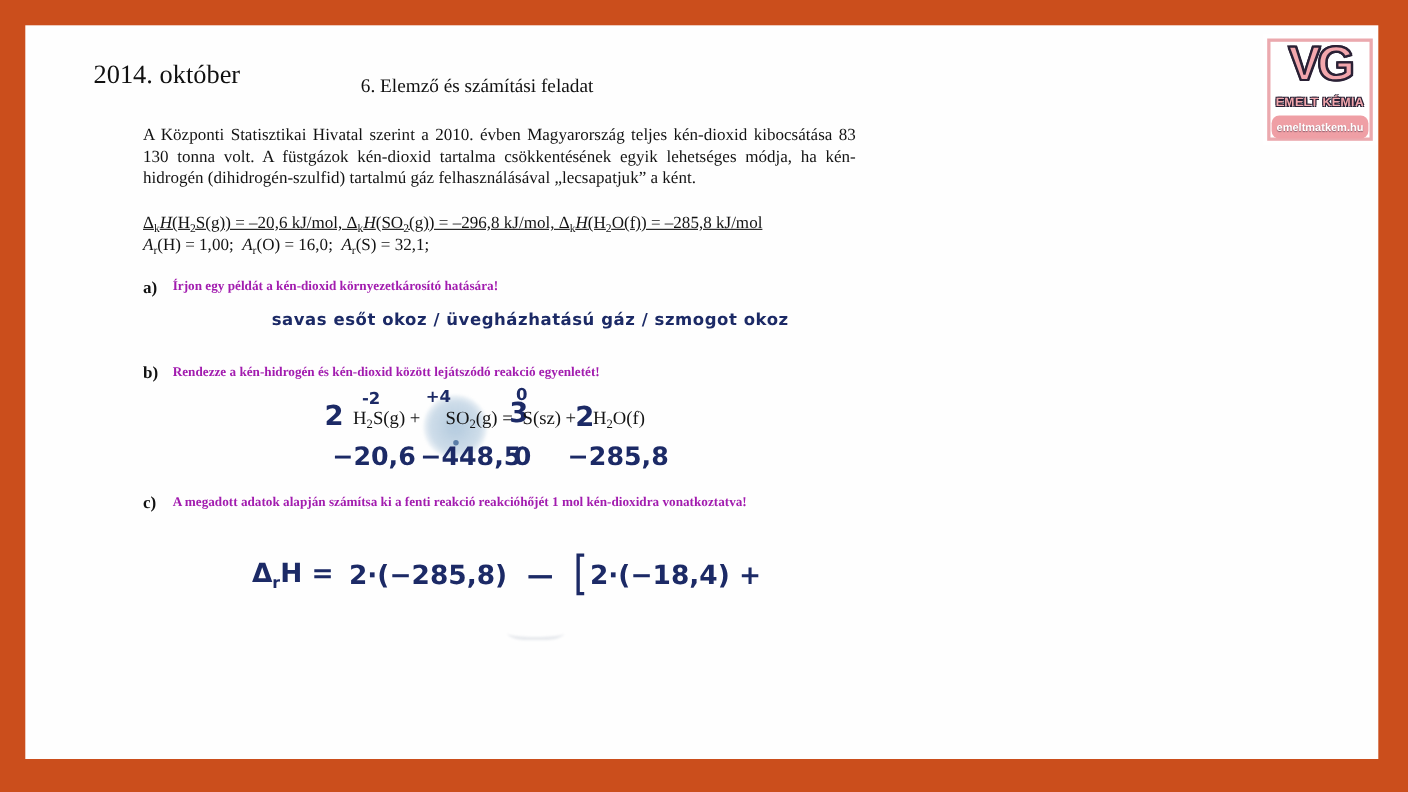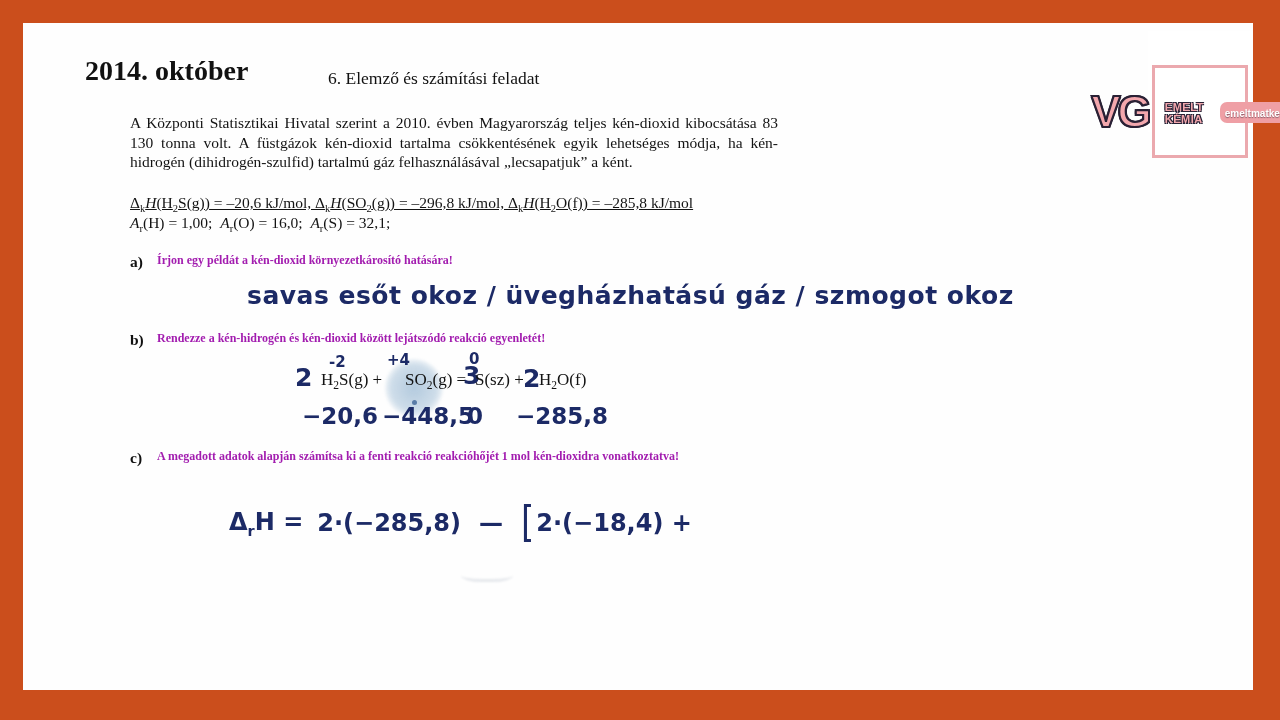"2014. október" .date { font-size: 28px -> 24px; font-weight: bold -> normal }
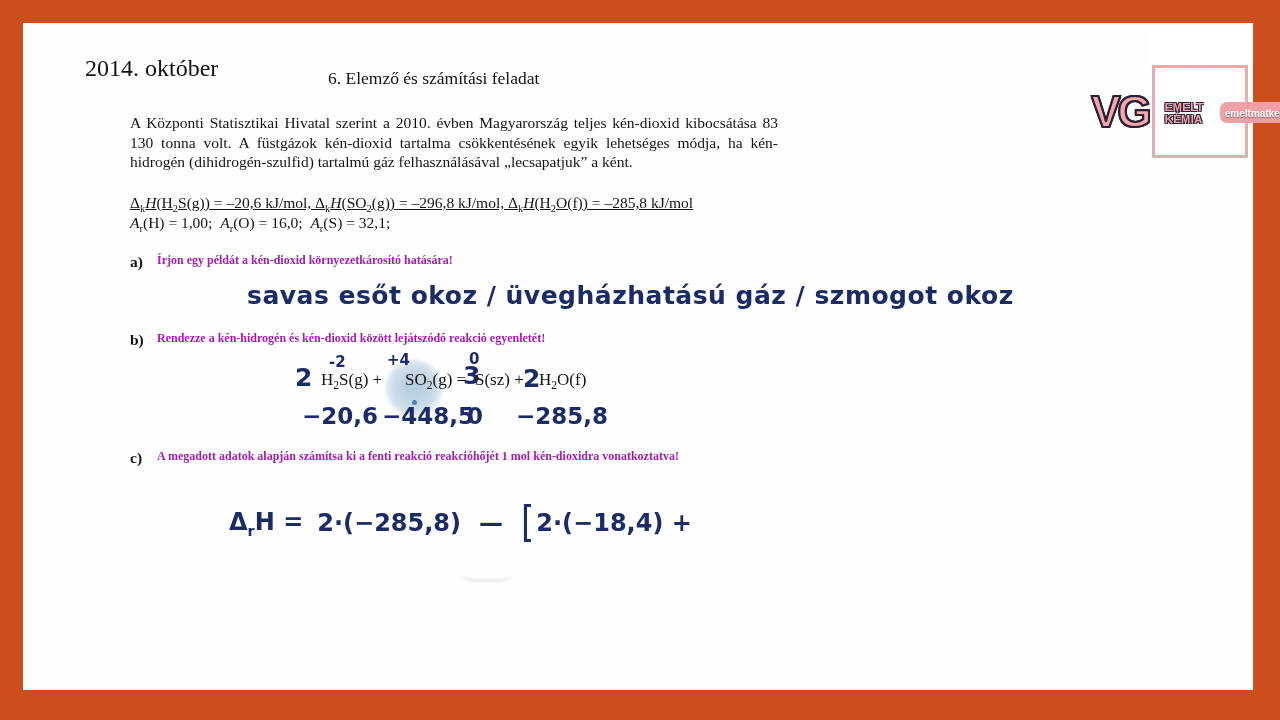"VG" .logo-inner { flex-direction: row -> column; gap: 16px -> 4px; margin-top: 30px -> none }
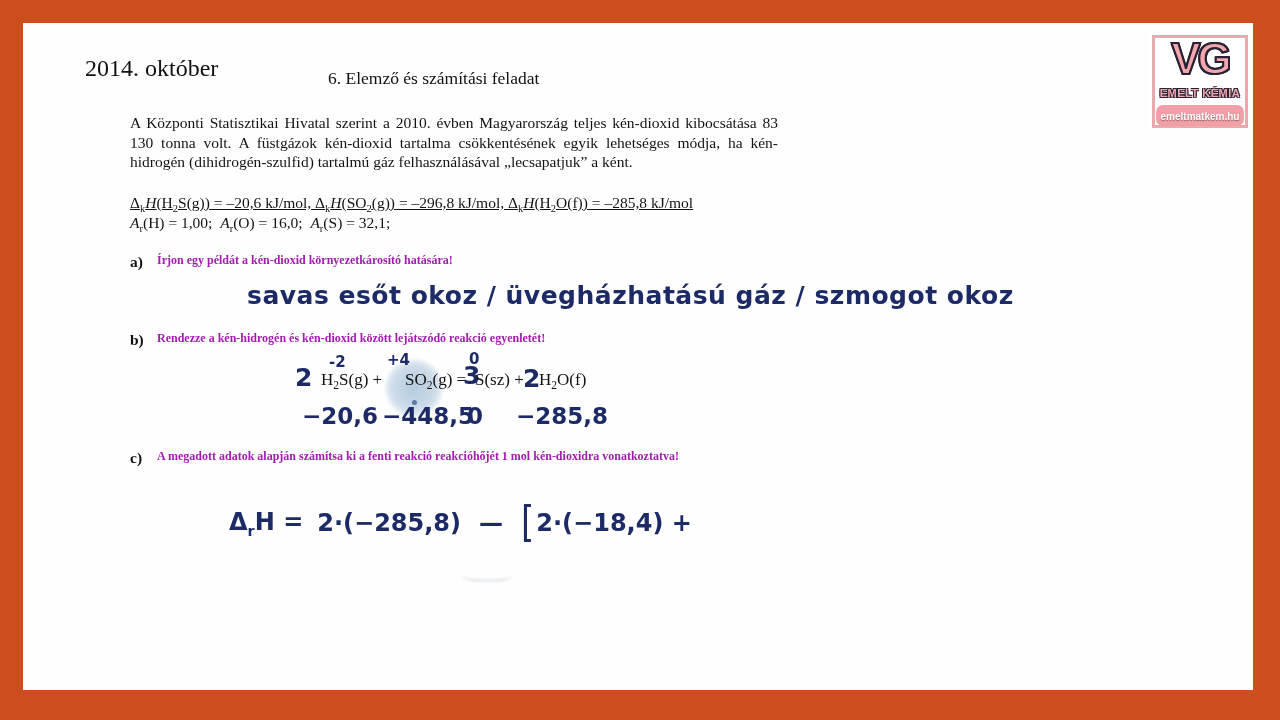"savas esőt okoz / üvegházhatású" .answer-a { font-size: 25px -> 15px }
